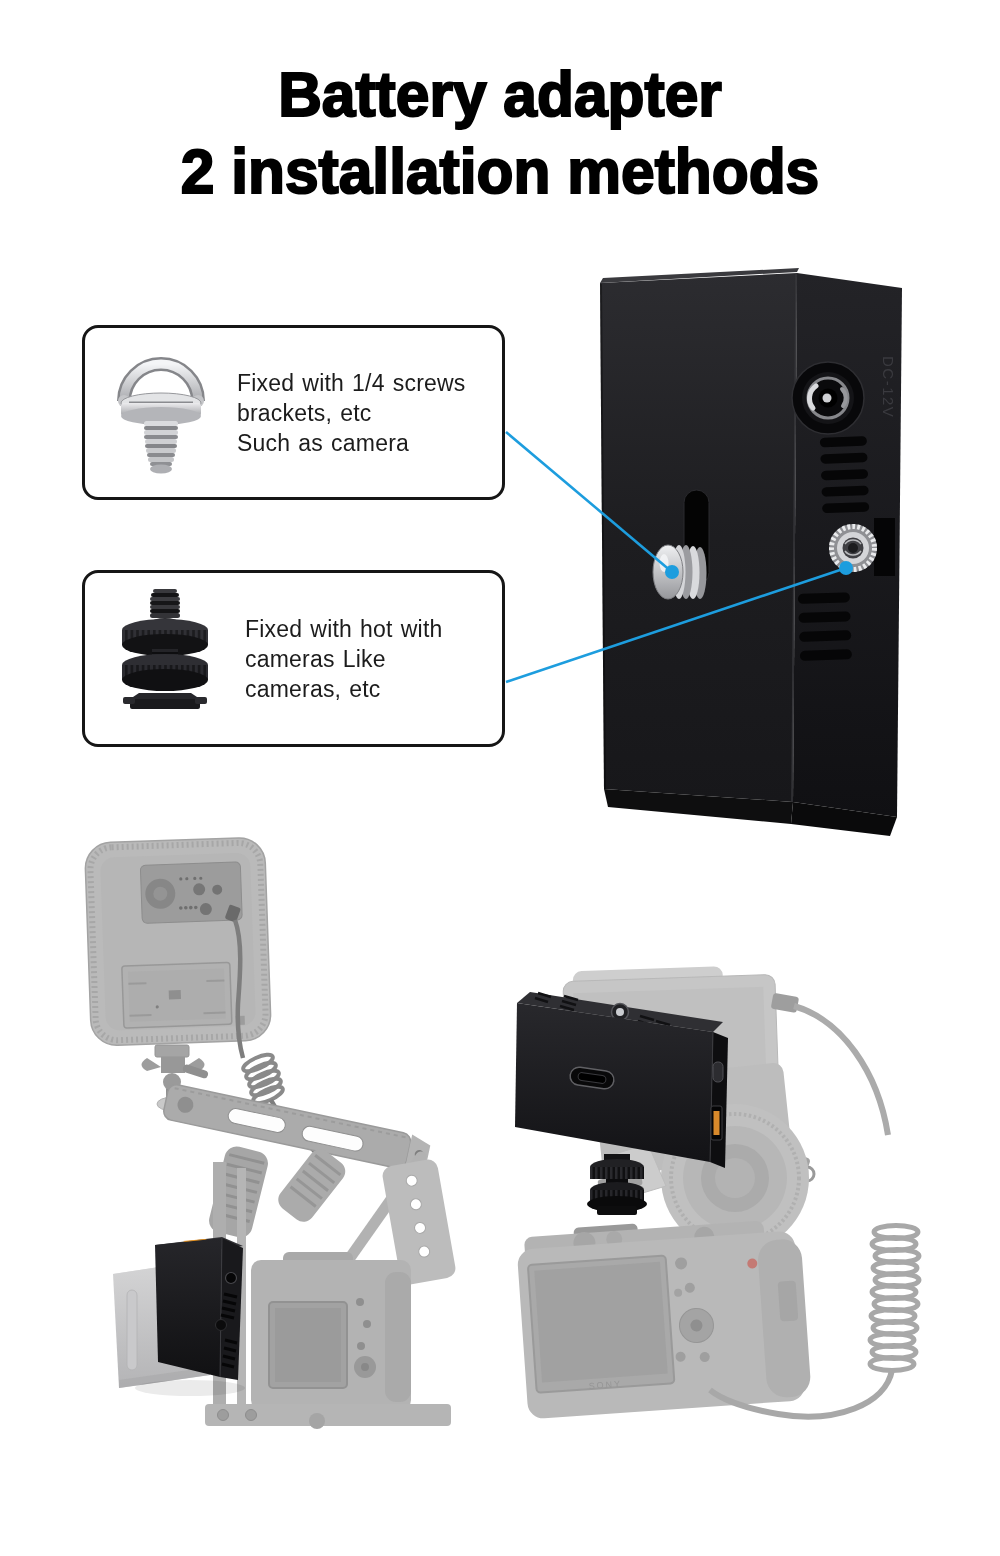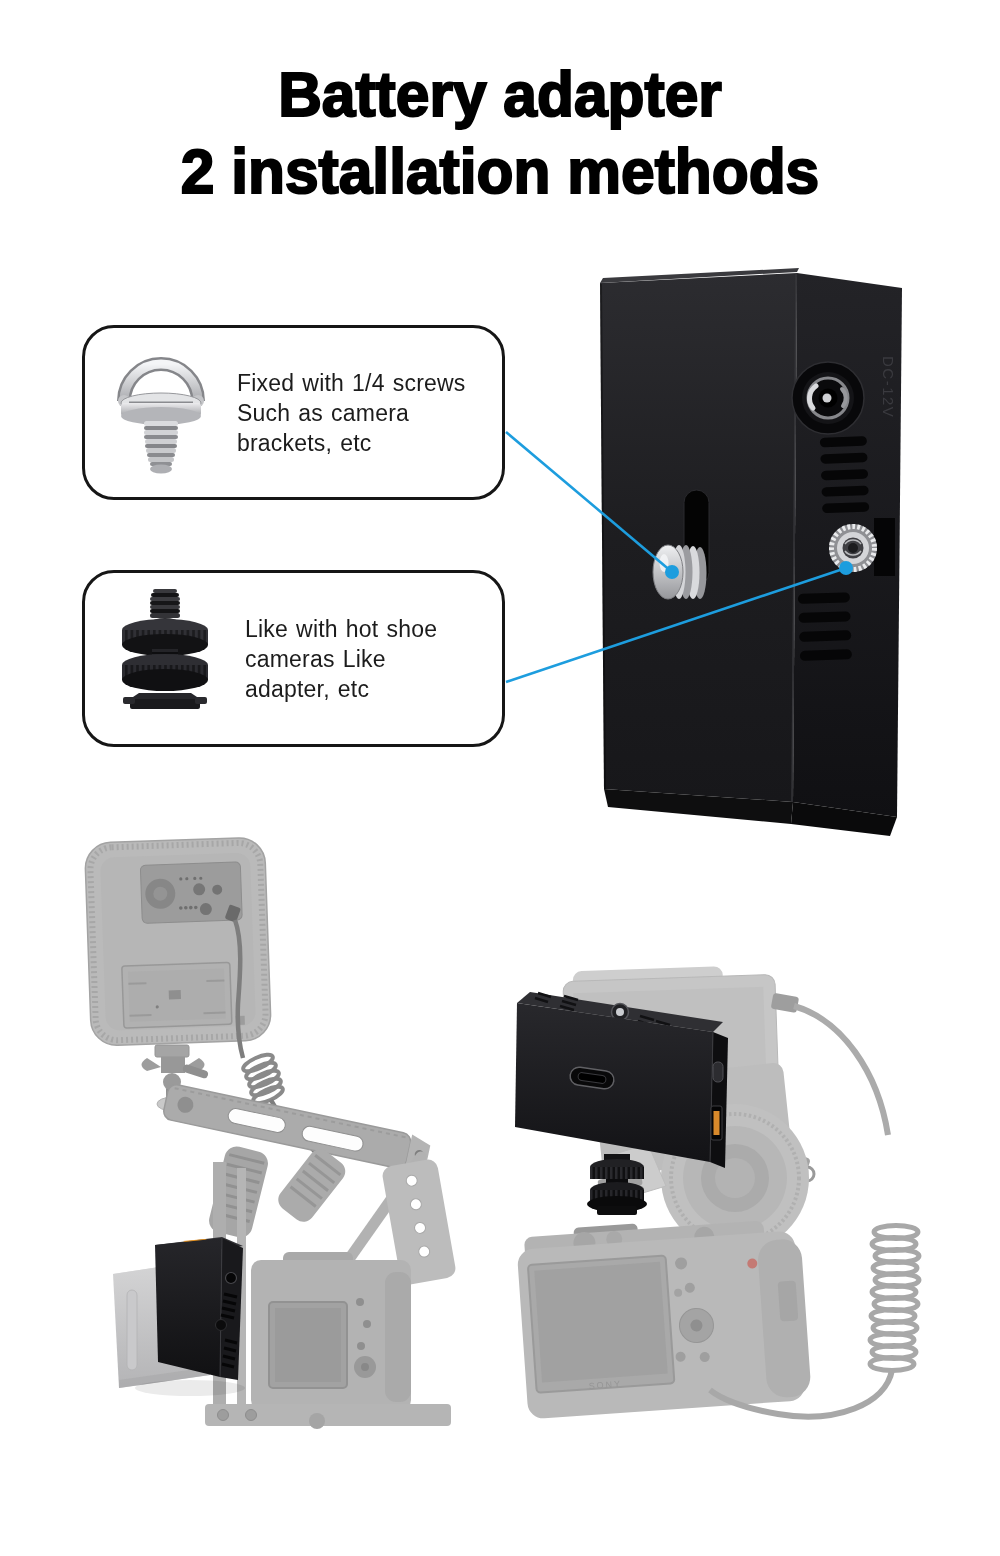"Fixed with 1/4 screws" .callout { border-radius: 32px -> 16px }
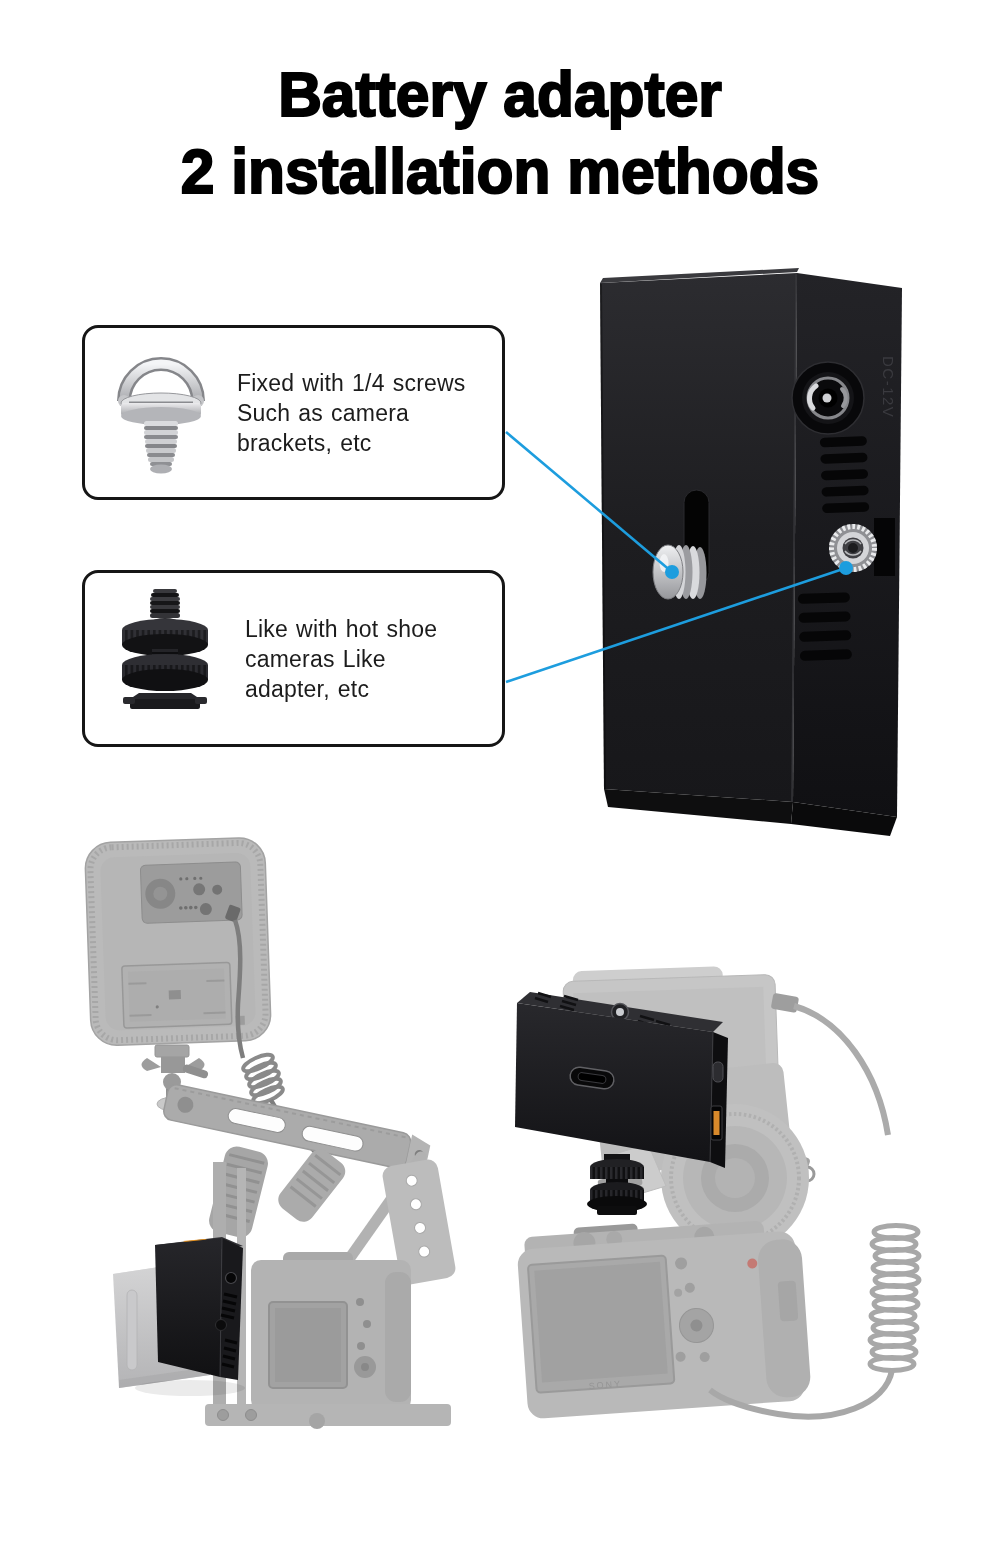"Such as camera" div { order: before "brackets, etc" -> after "brackets, etc" }
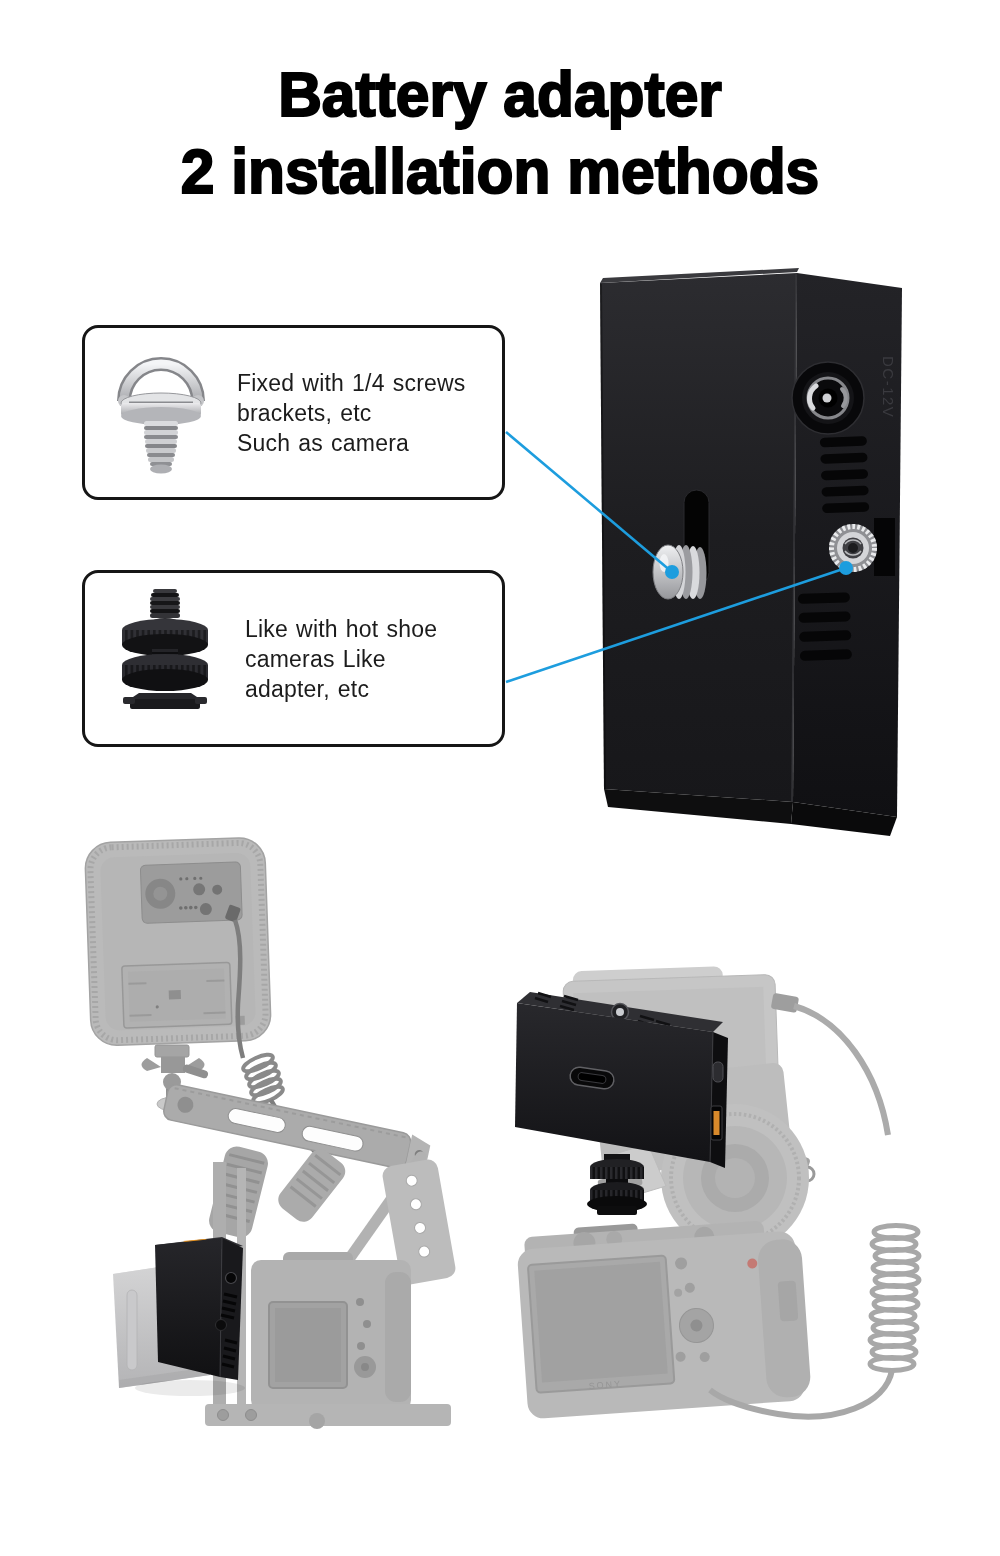"Like with hot shoe" div { text: Like with hot shoe -> Fixed with hot with }
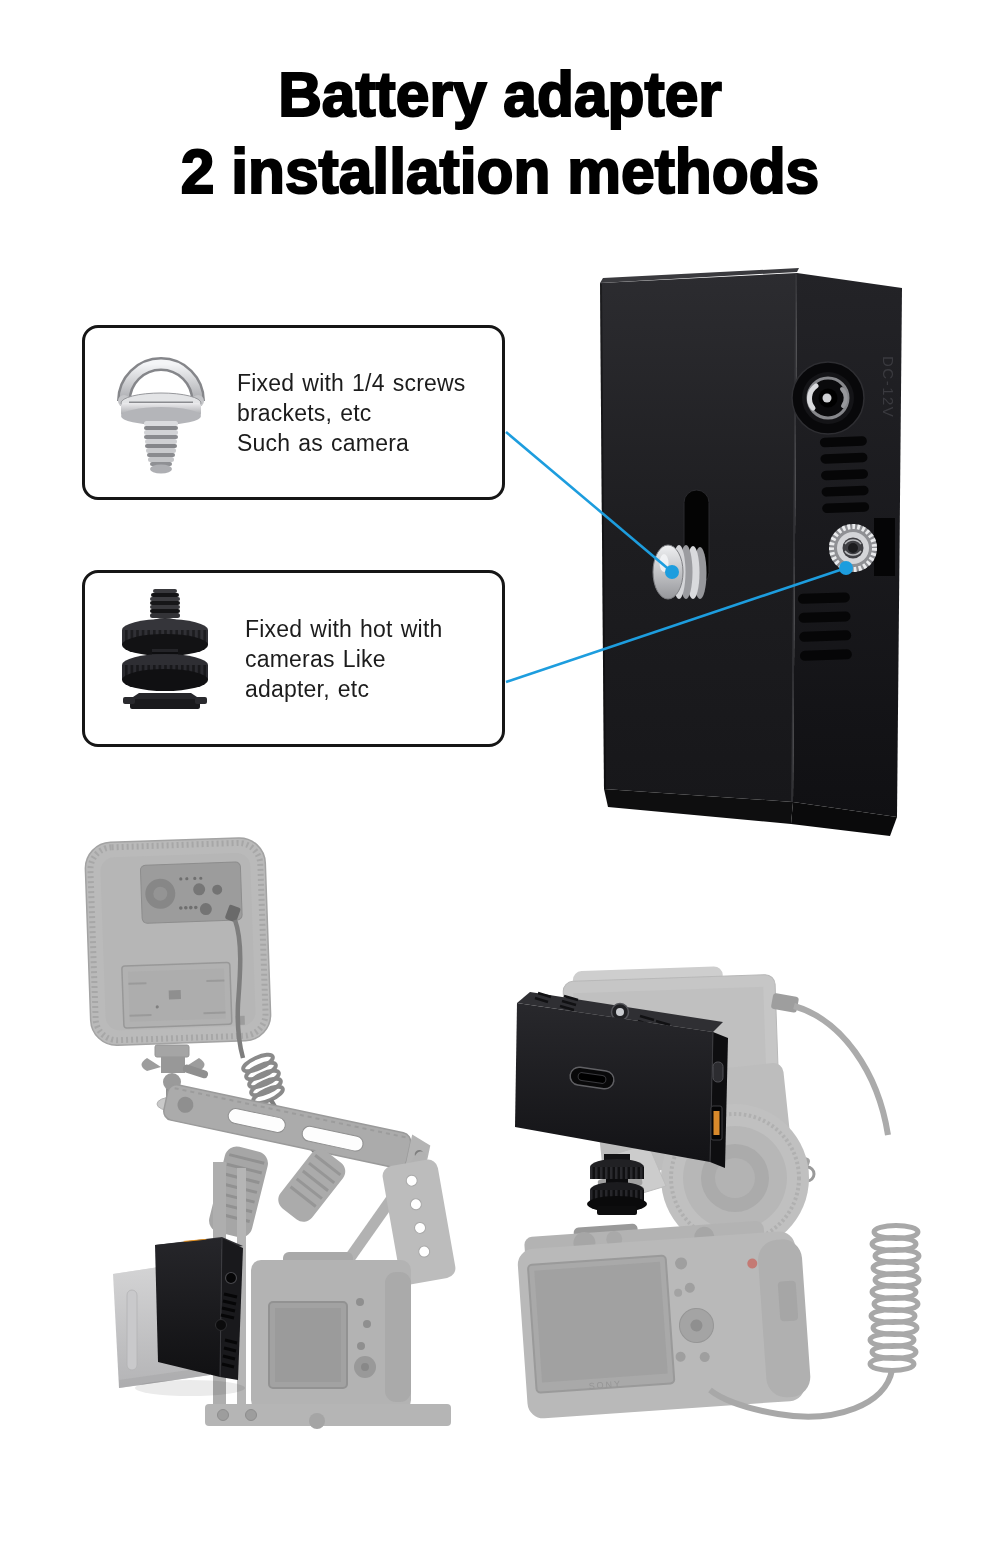"adapter, etc" div { text: adapter -> cameras }
